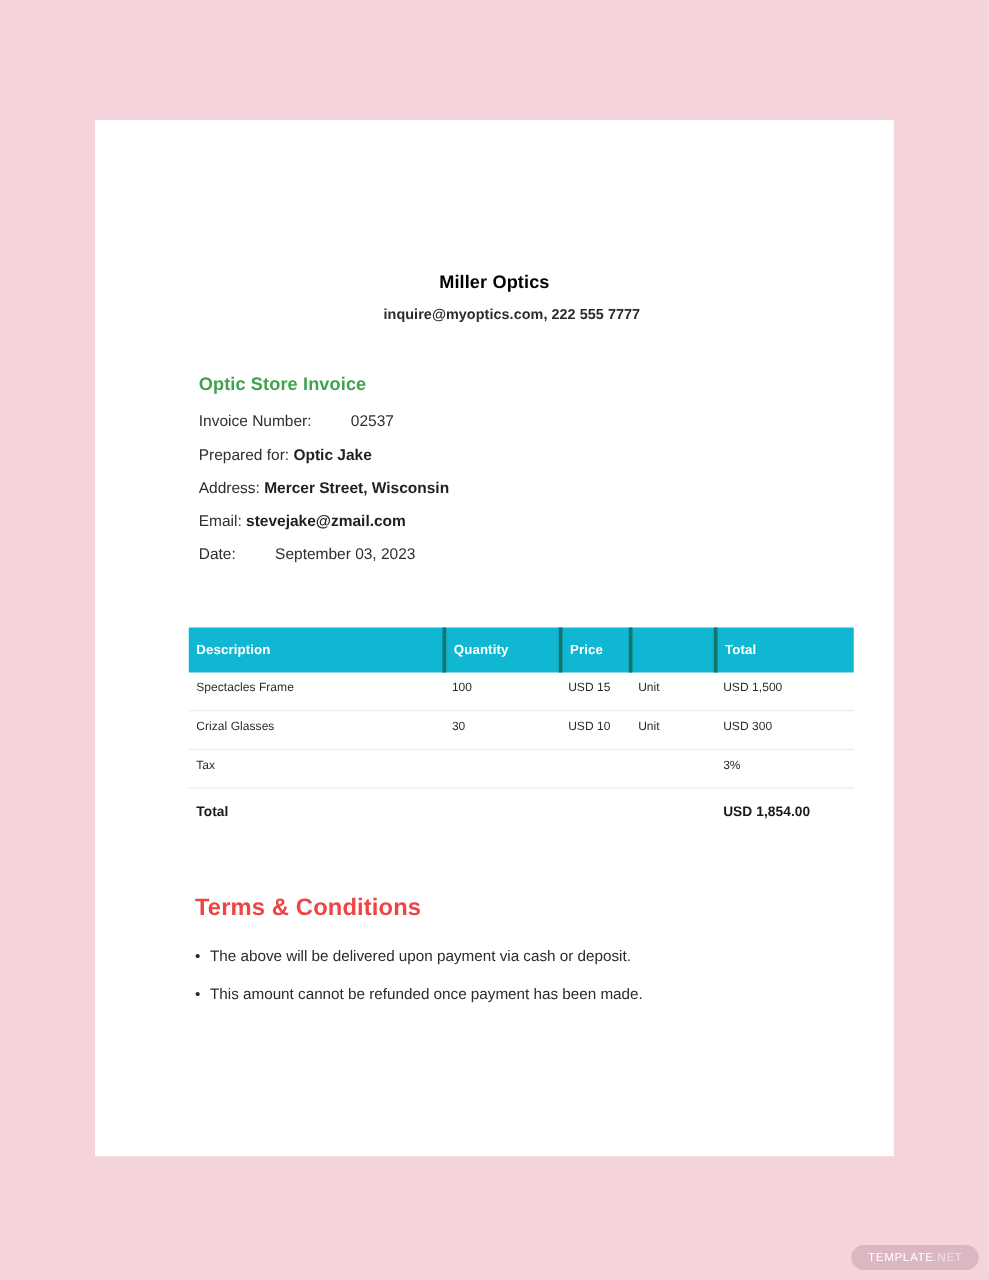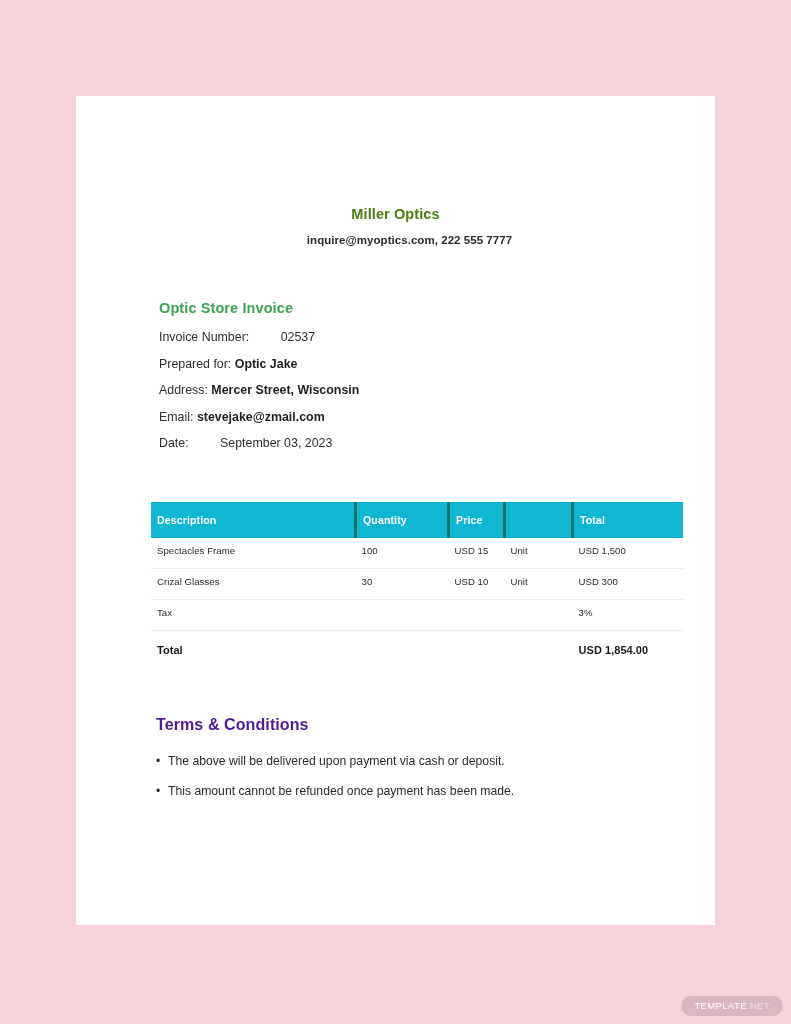"Miller Optics" #company-name { color: #4d7c0f -> #000000; margin: 0 -> 12px }
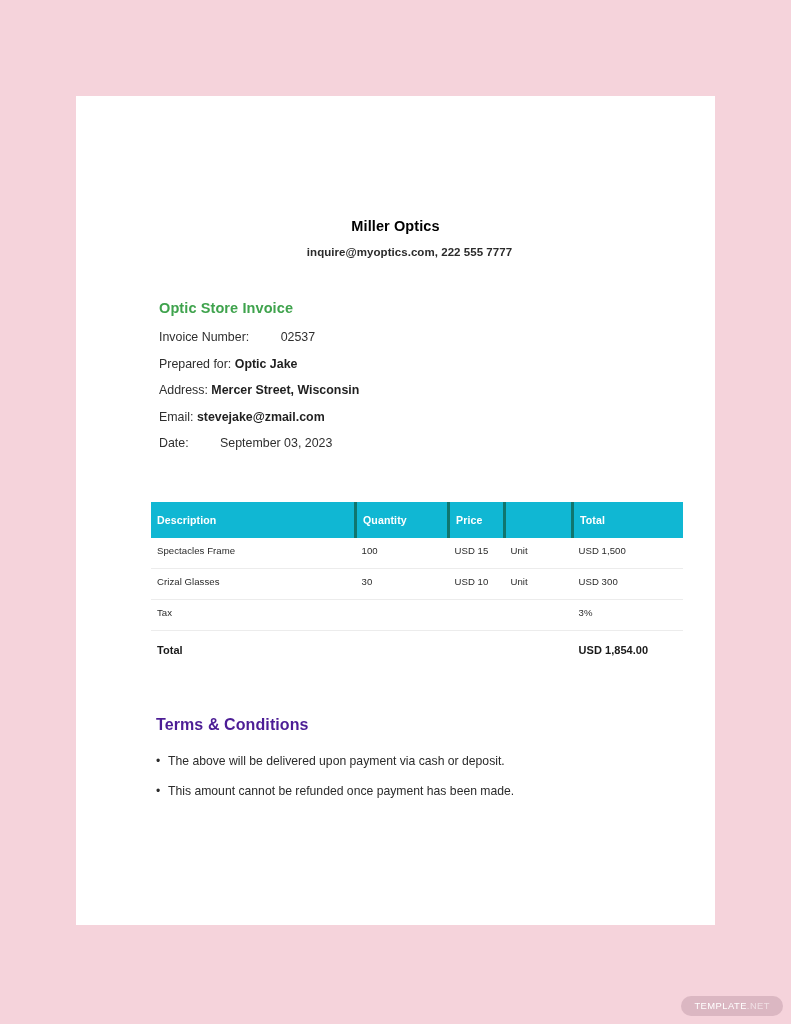"Terms & Conditions" #terms-title { color: #4c1d95 -> #ef4444; font-size: 16px -> 19px }
